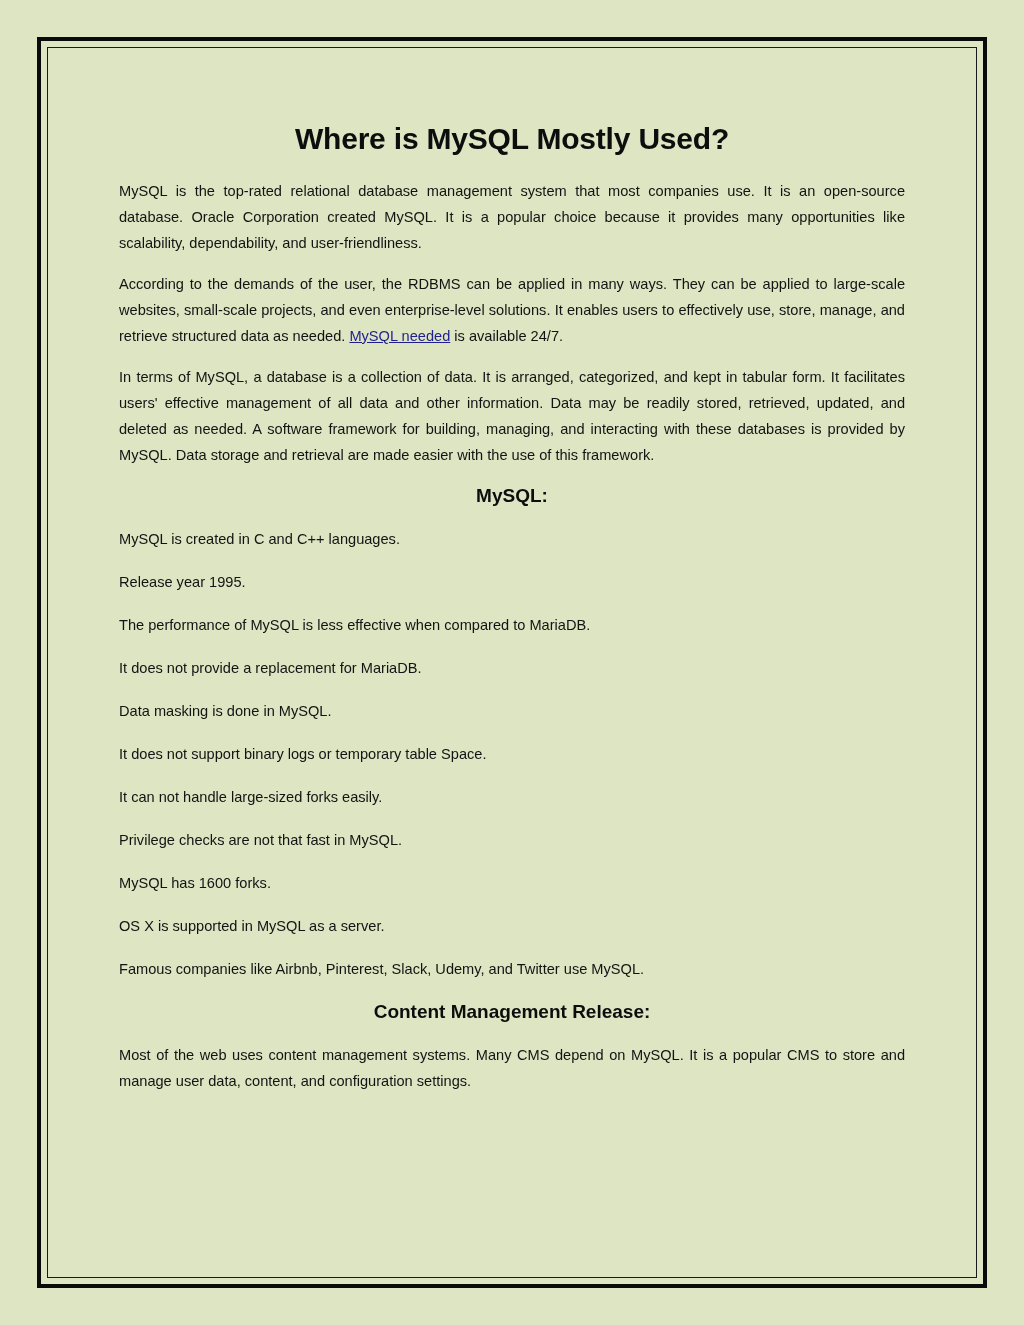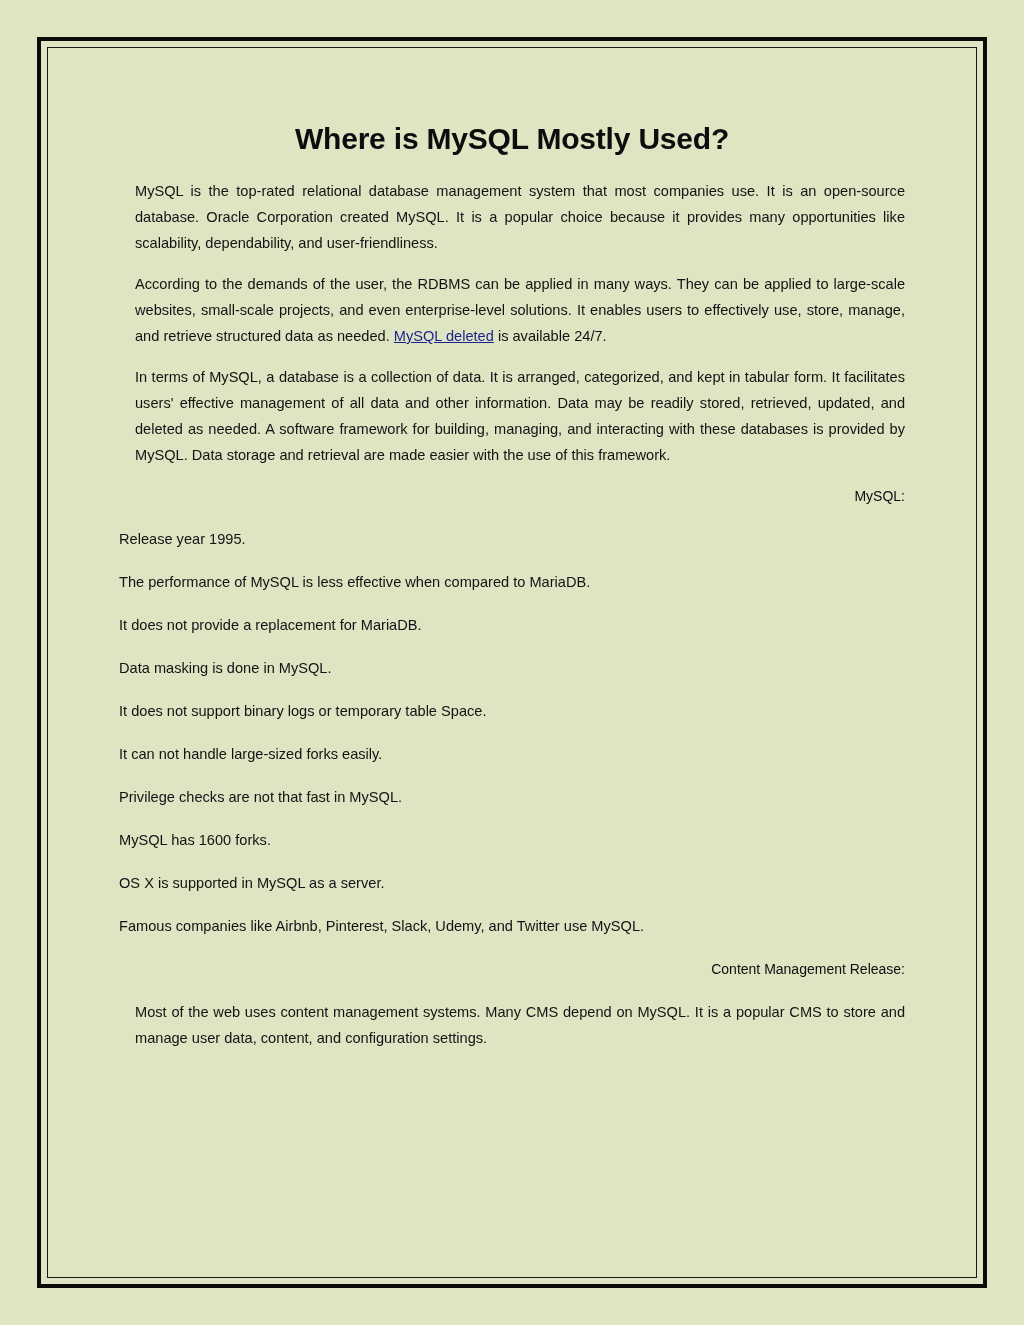"MySQL is the top-rated relational" p.para { margin: 0 0 15px 16px -> 0 0 15px 0 }
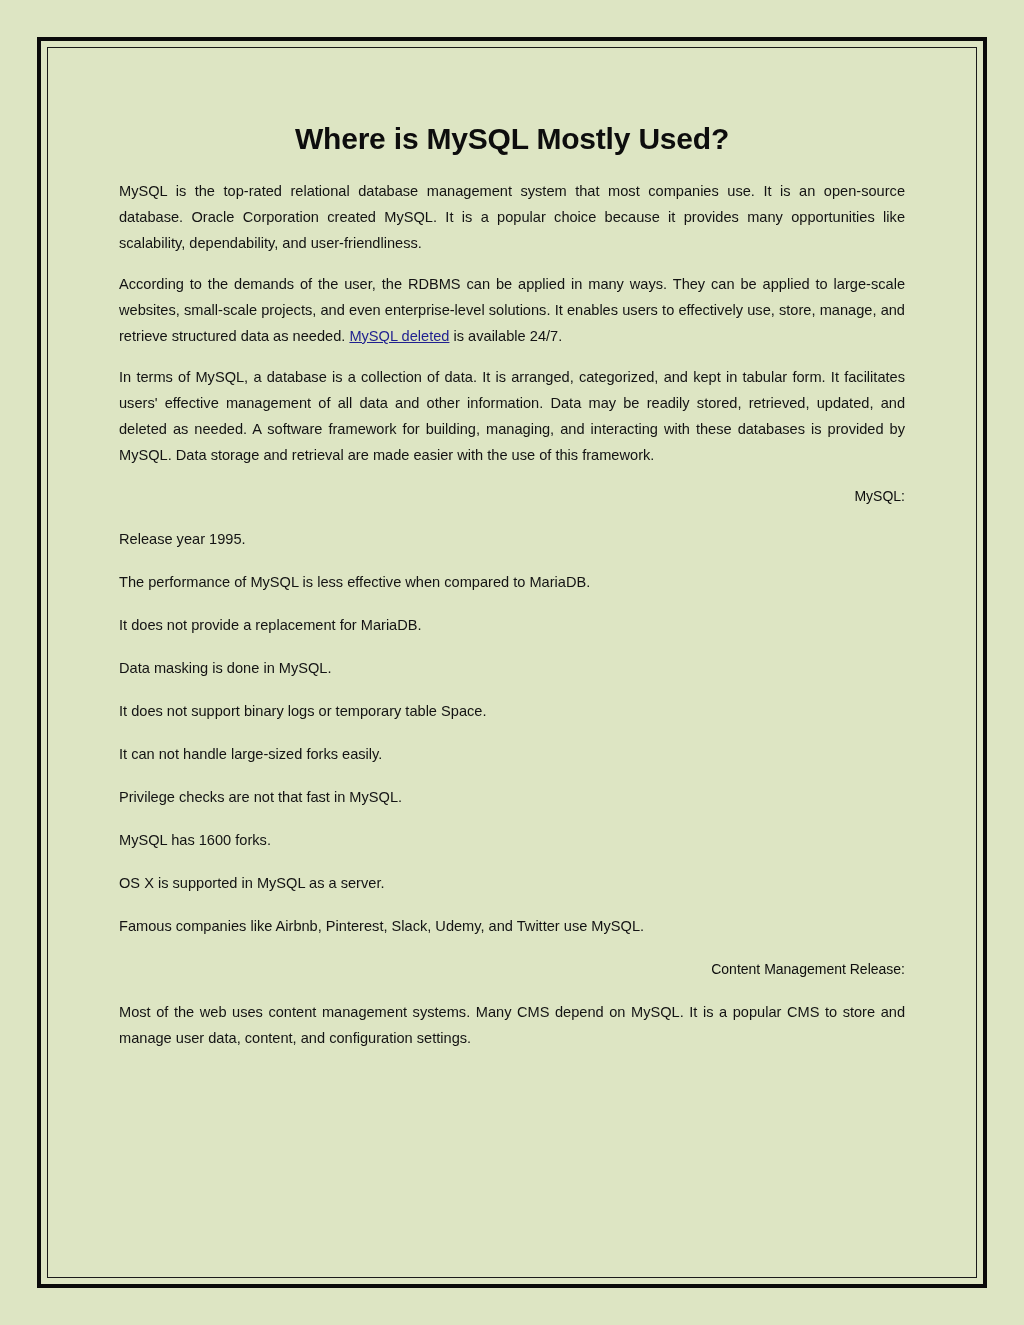"MySQL deleted" a.inline-link { text: deleted -> needed }
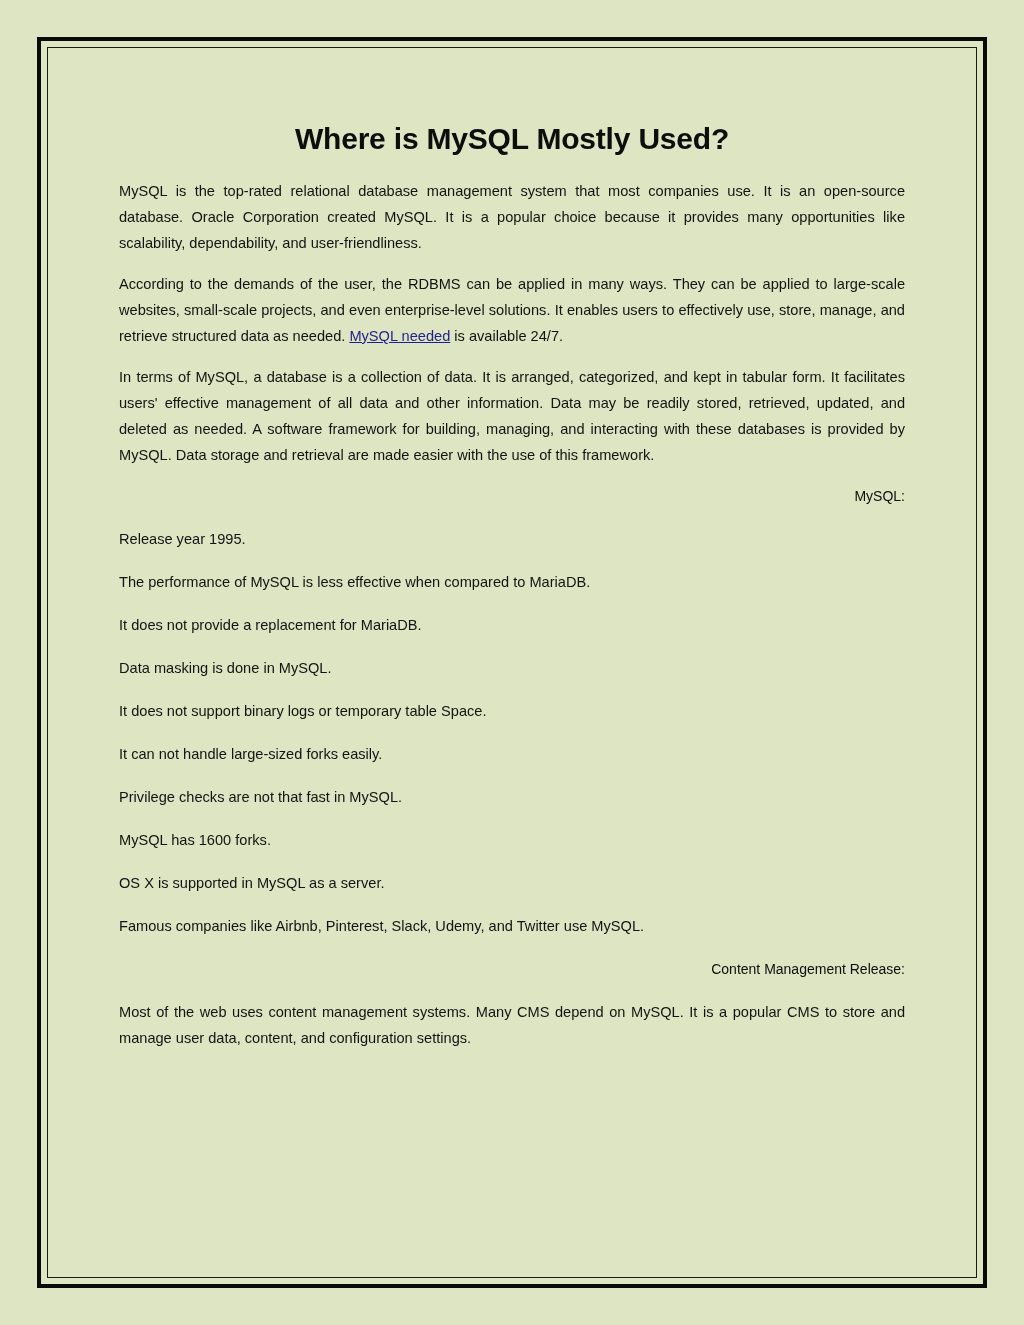"MySQL:" p.heading { font-size: 14px -> 19px; font-weight: normal -> bold; text-align: right -> center }
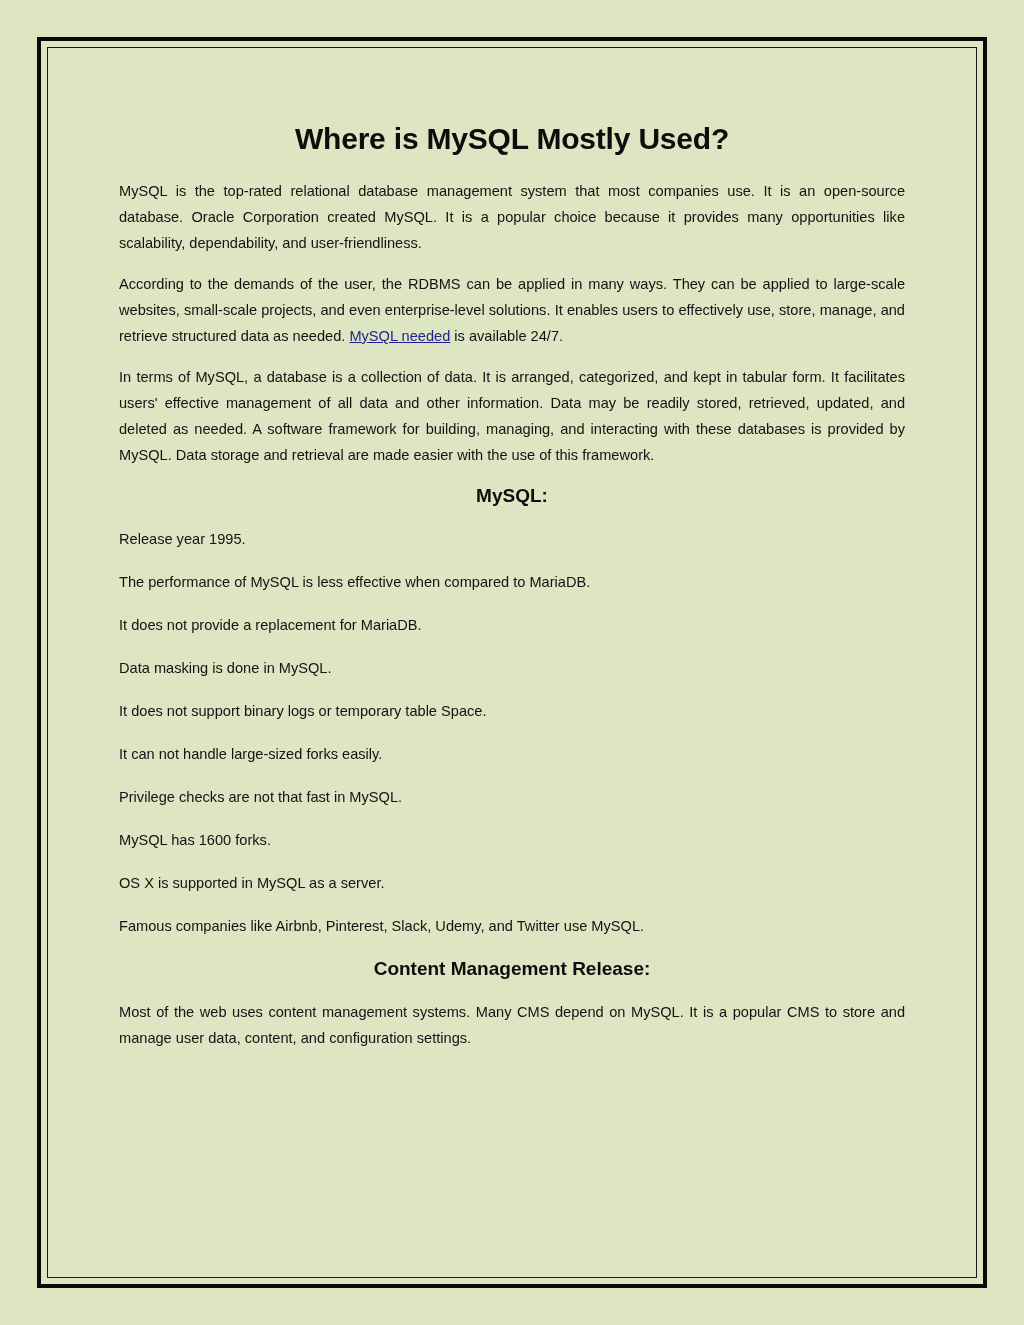"MySQL is created in C" p.bullet { html: none -> <p>MySQL is created in C and C++ languages.</p> }
